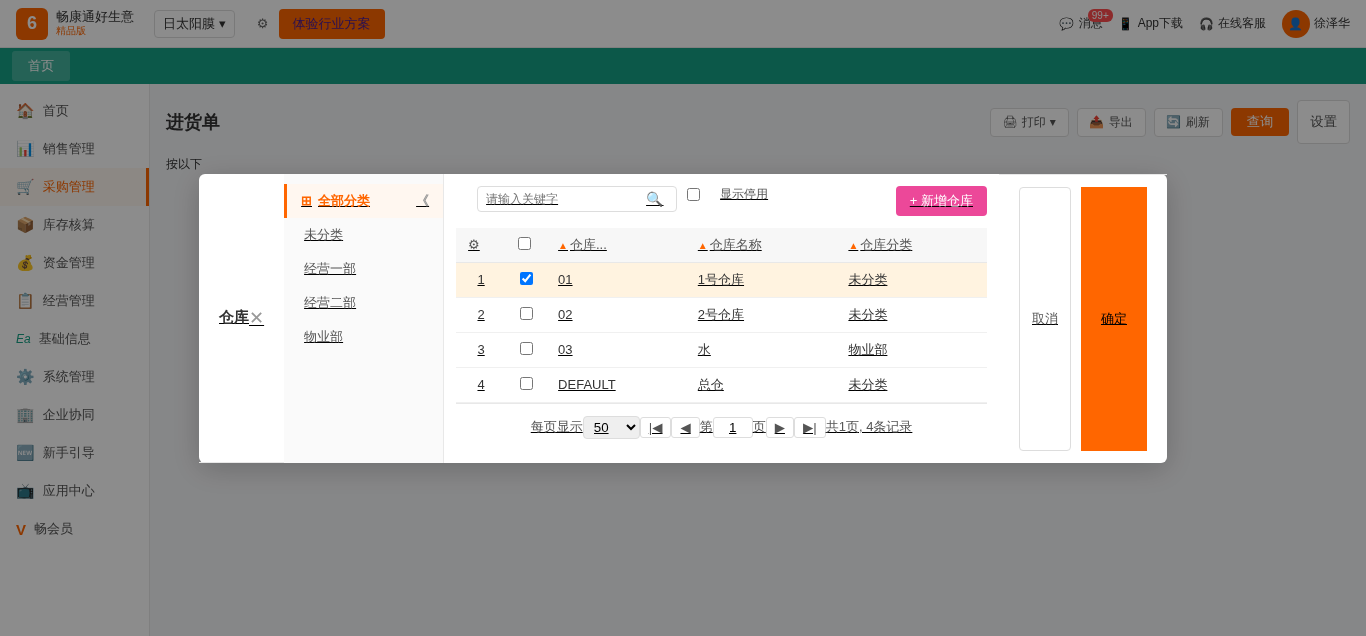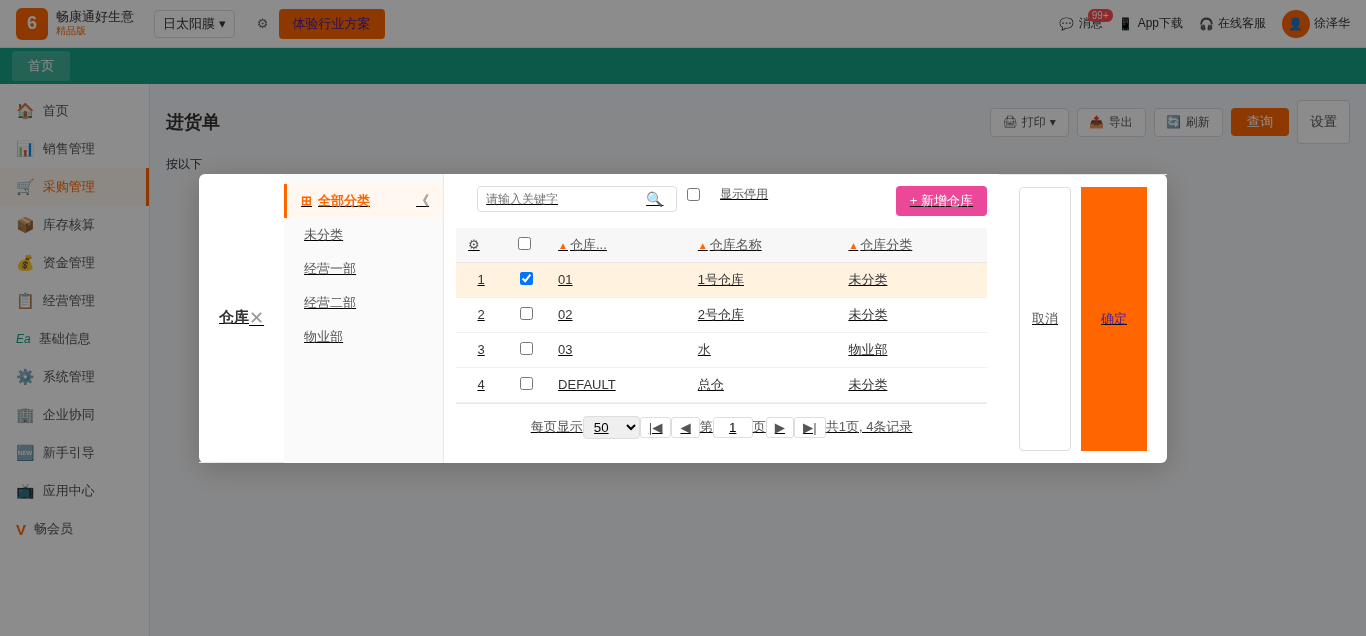"确定" .btn-confirm { color: #4c1d95 -> #000000 }
